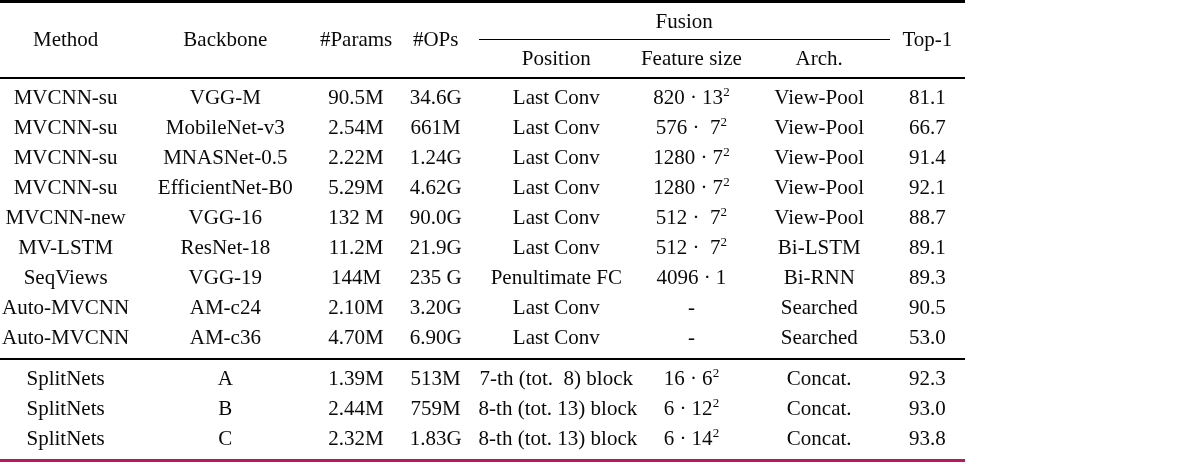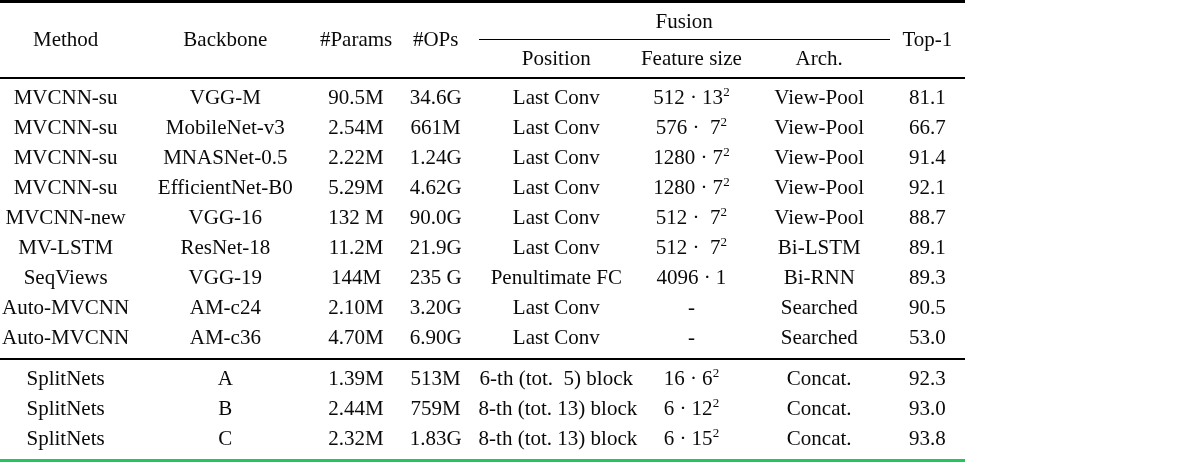"Method" table.results { border-bottom: 3px solid #22c55e -> 3px solid #be185d }
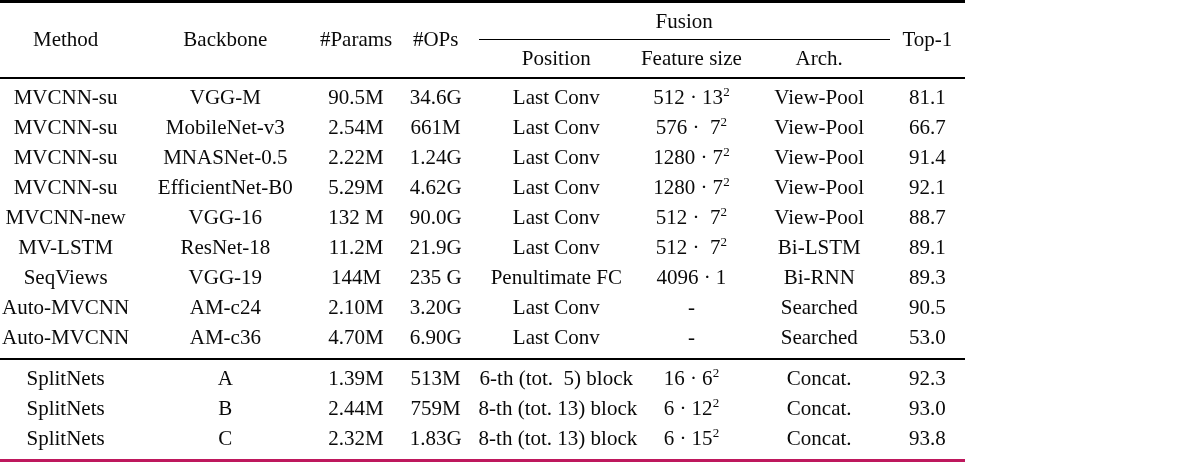"512 · 13" span { text: 512 -> 820 }
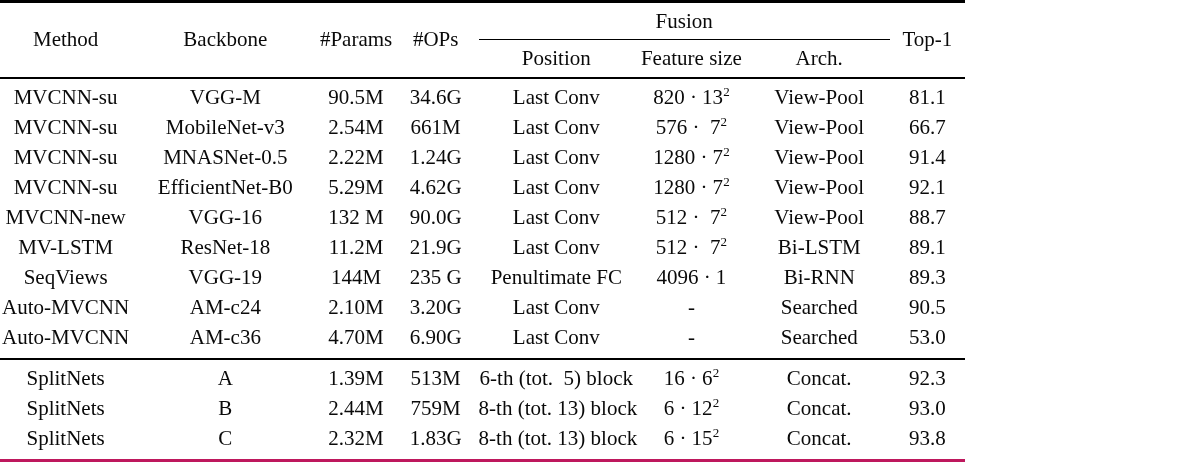"6-th (tot. 5) block" td { text: 6-th (tot.  5 -> 7-th (tot.  8 }
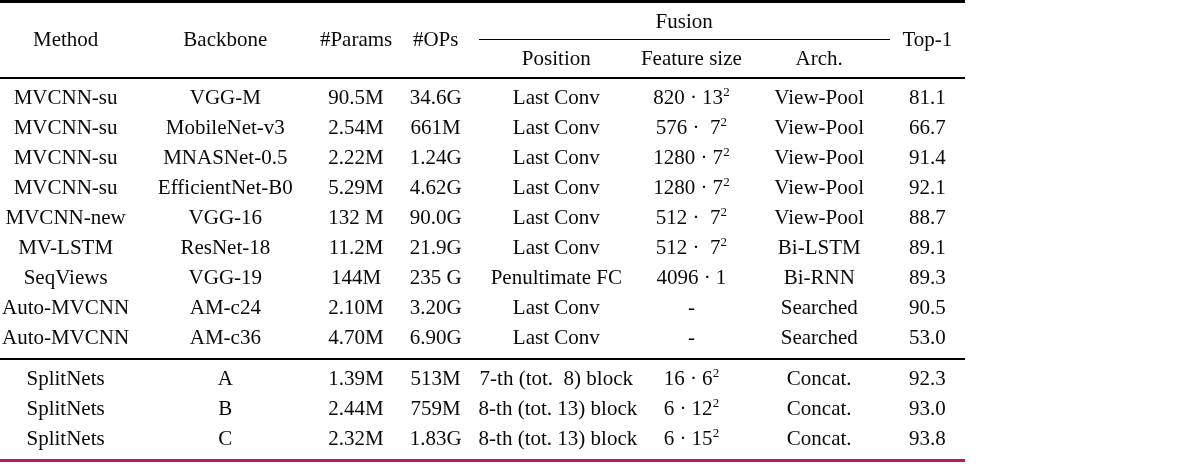"6 · 15" span { text: 15 -> 14 }
